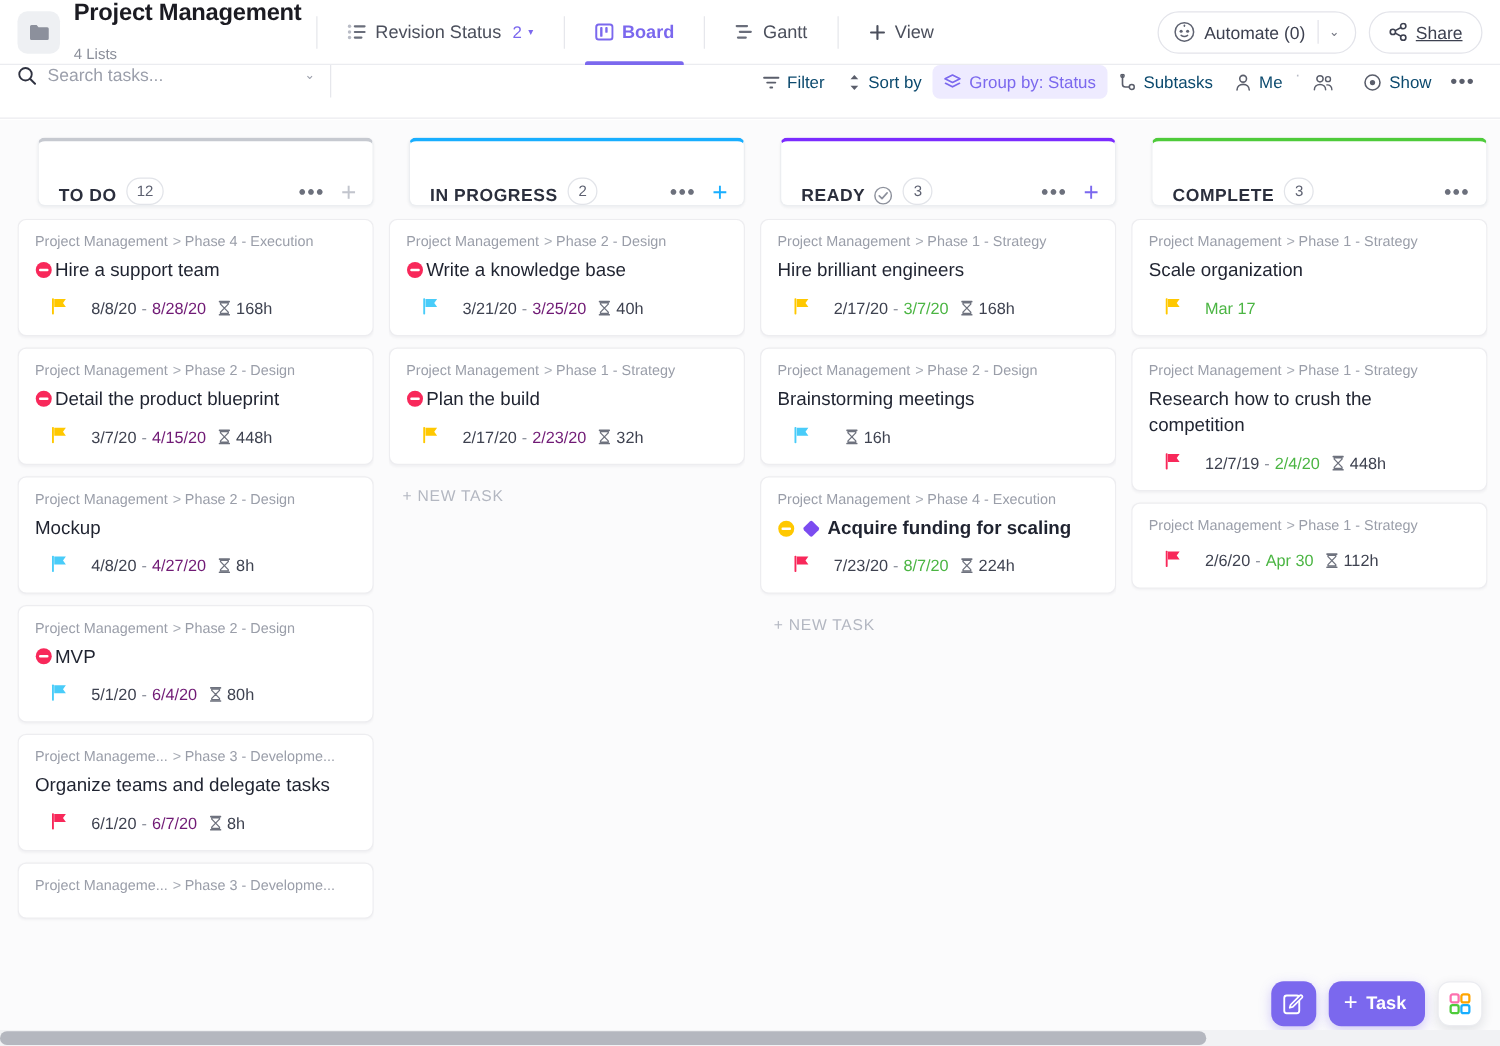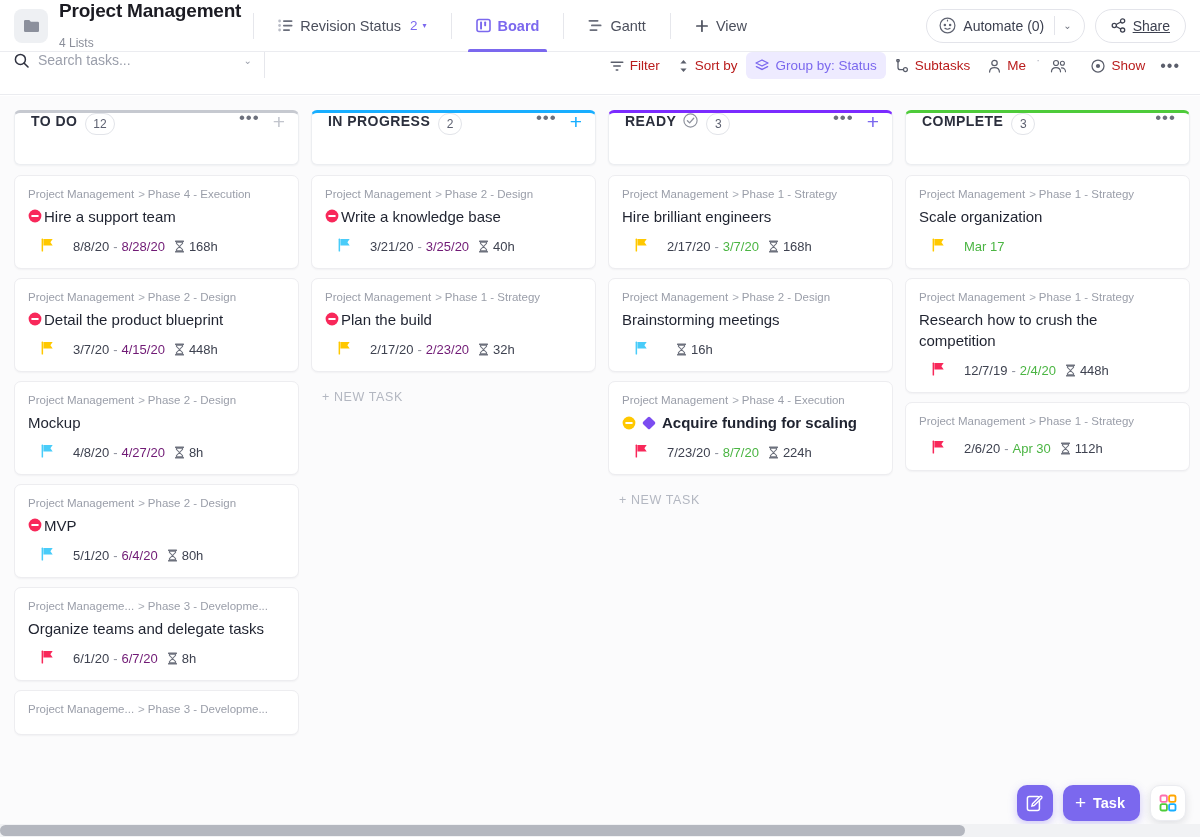"Filter" .fb-item { color: #b91c1c -> #0c4a6e }
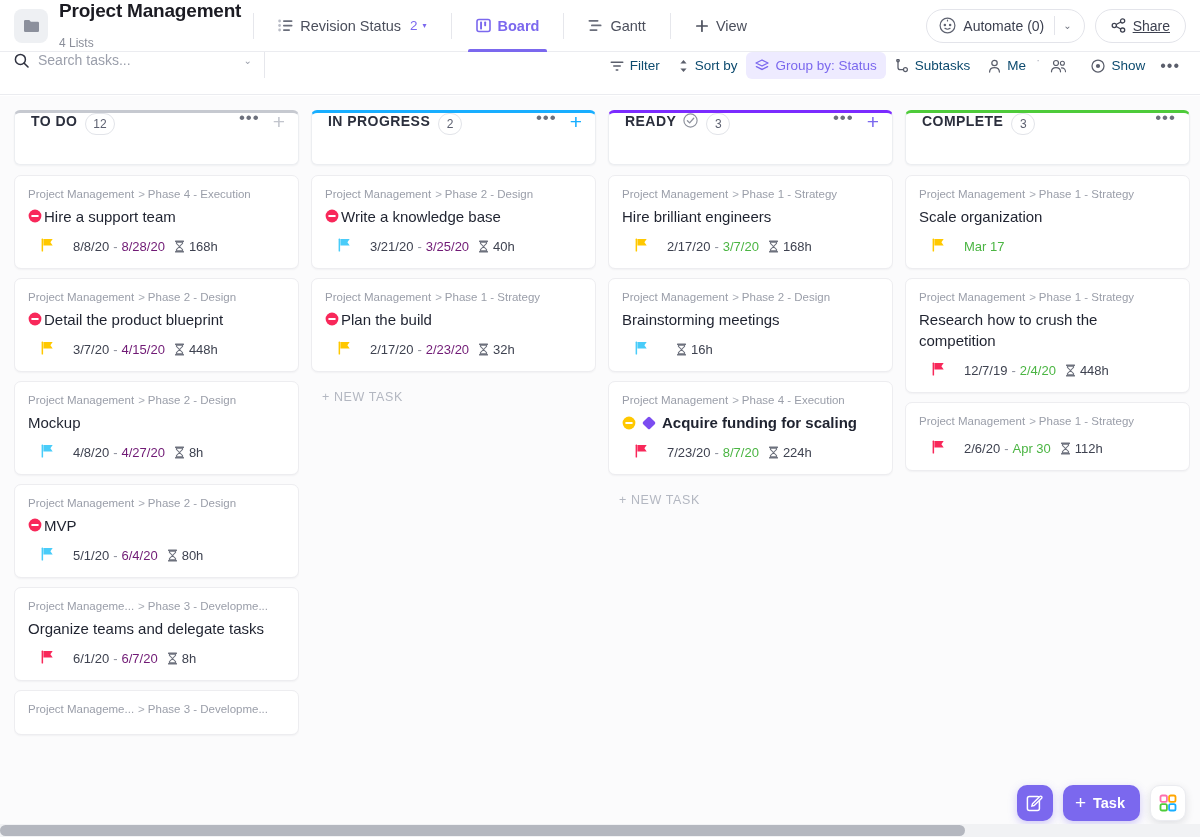"TO DO" .colhead { align-items: flex-start -> flex-end; margin-left: none -> 16px }
